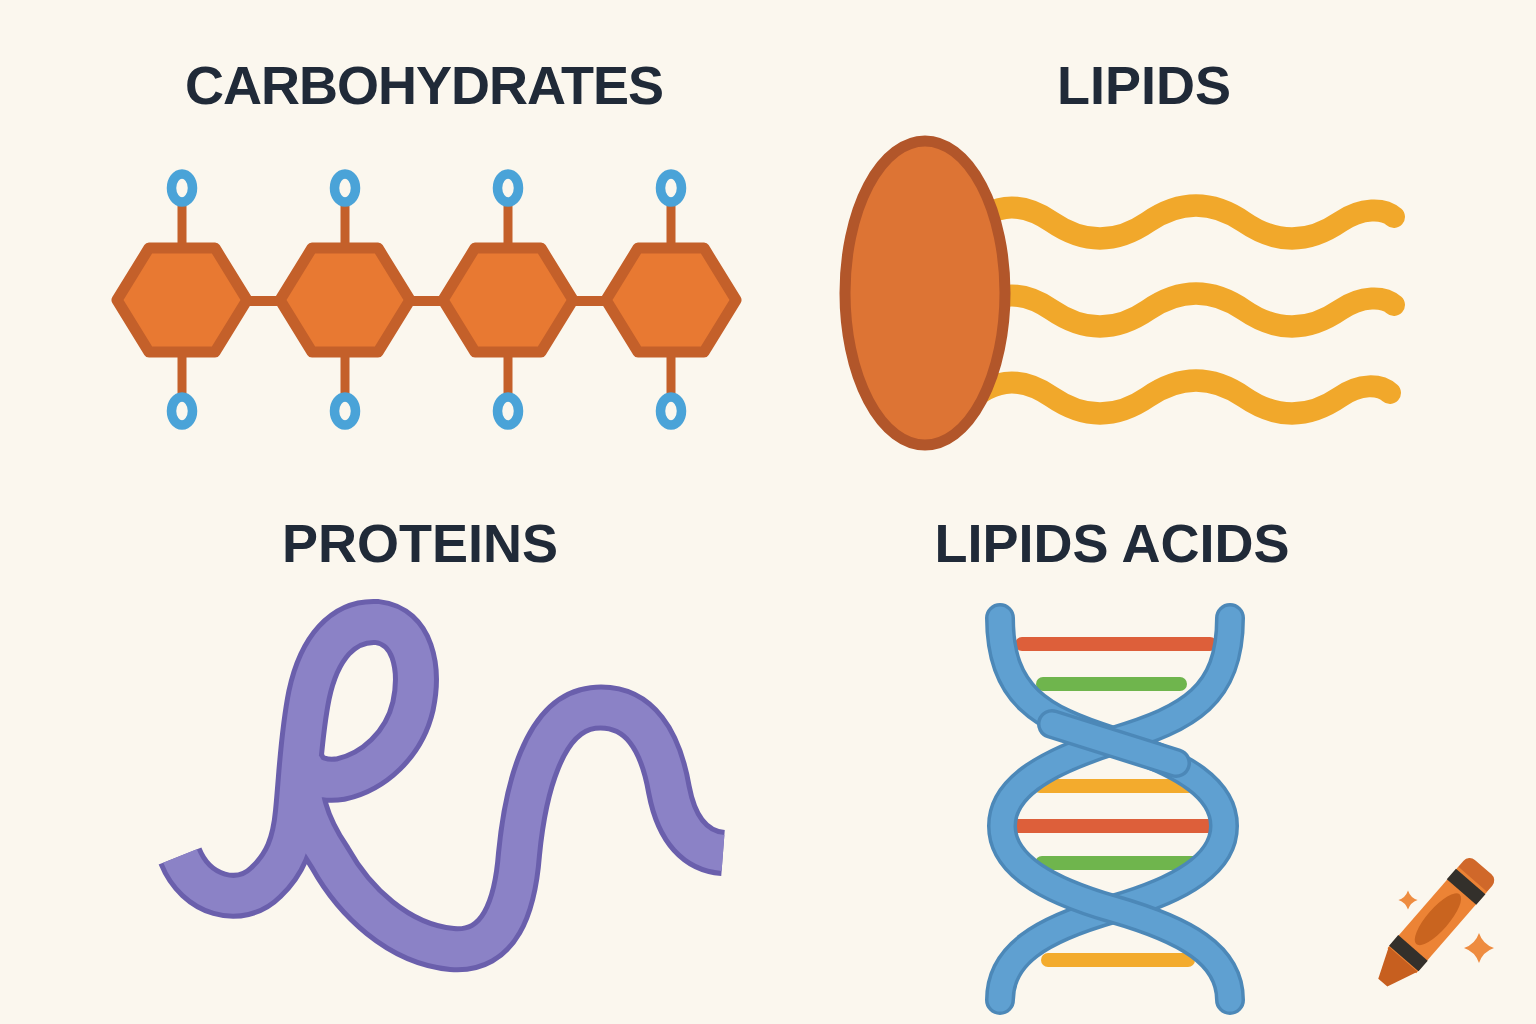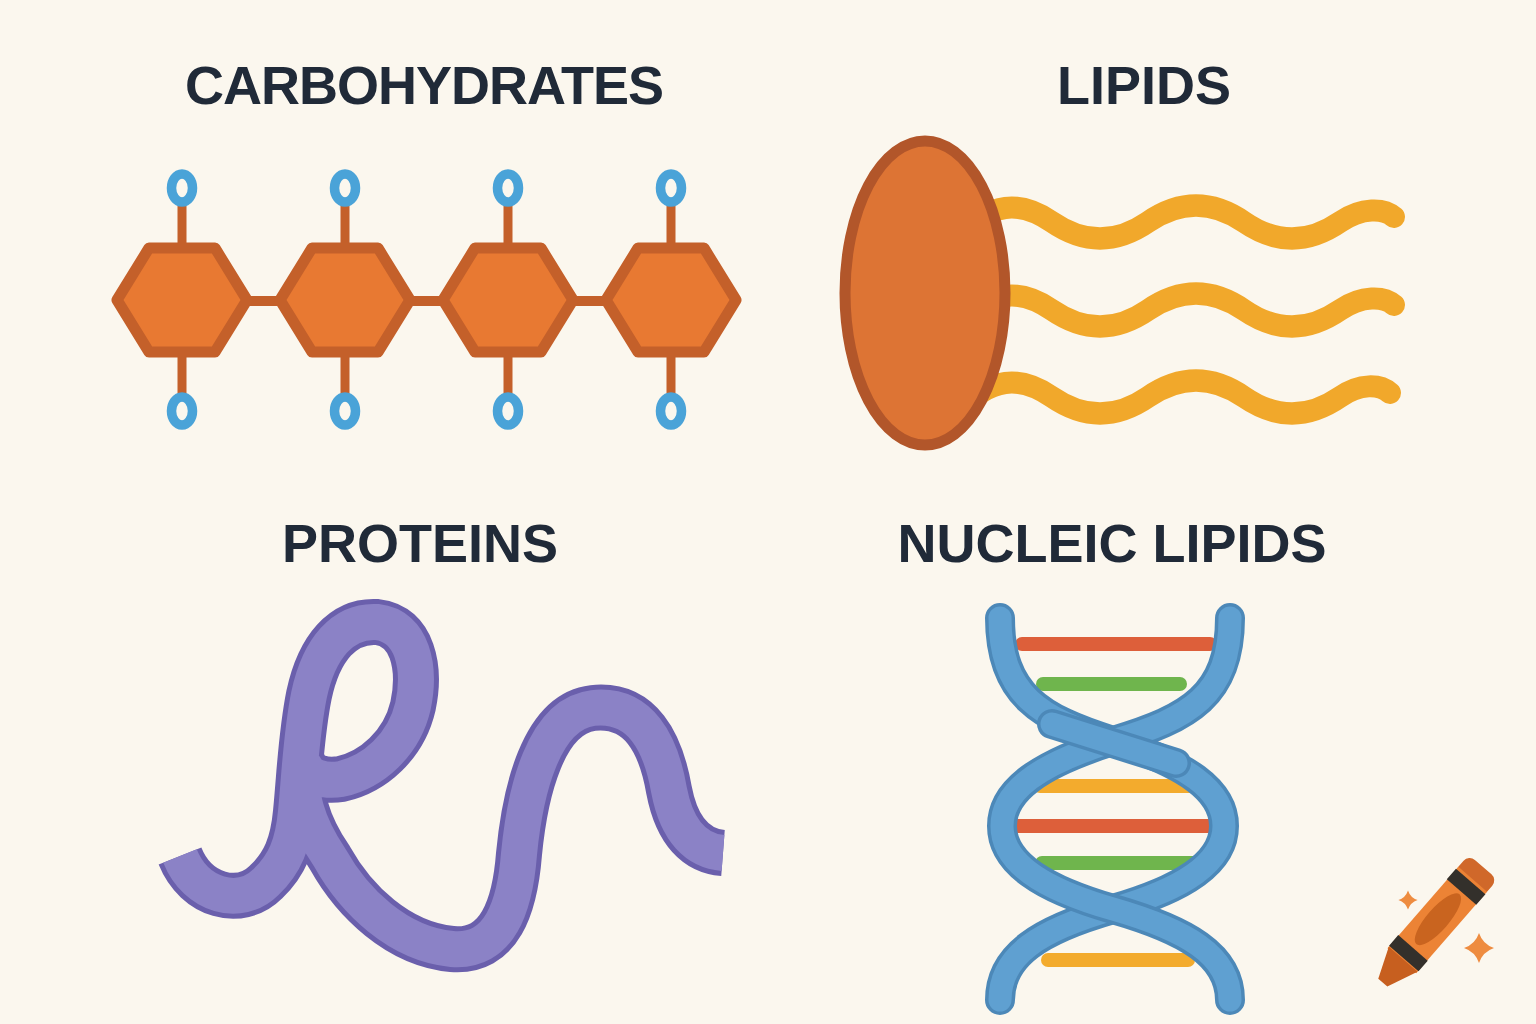"NUCLEIC LIPIDS" div.section-title { text: NUCLEIC LIPIDS -> LIPIDS ACIDS }
